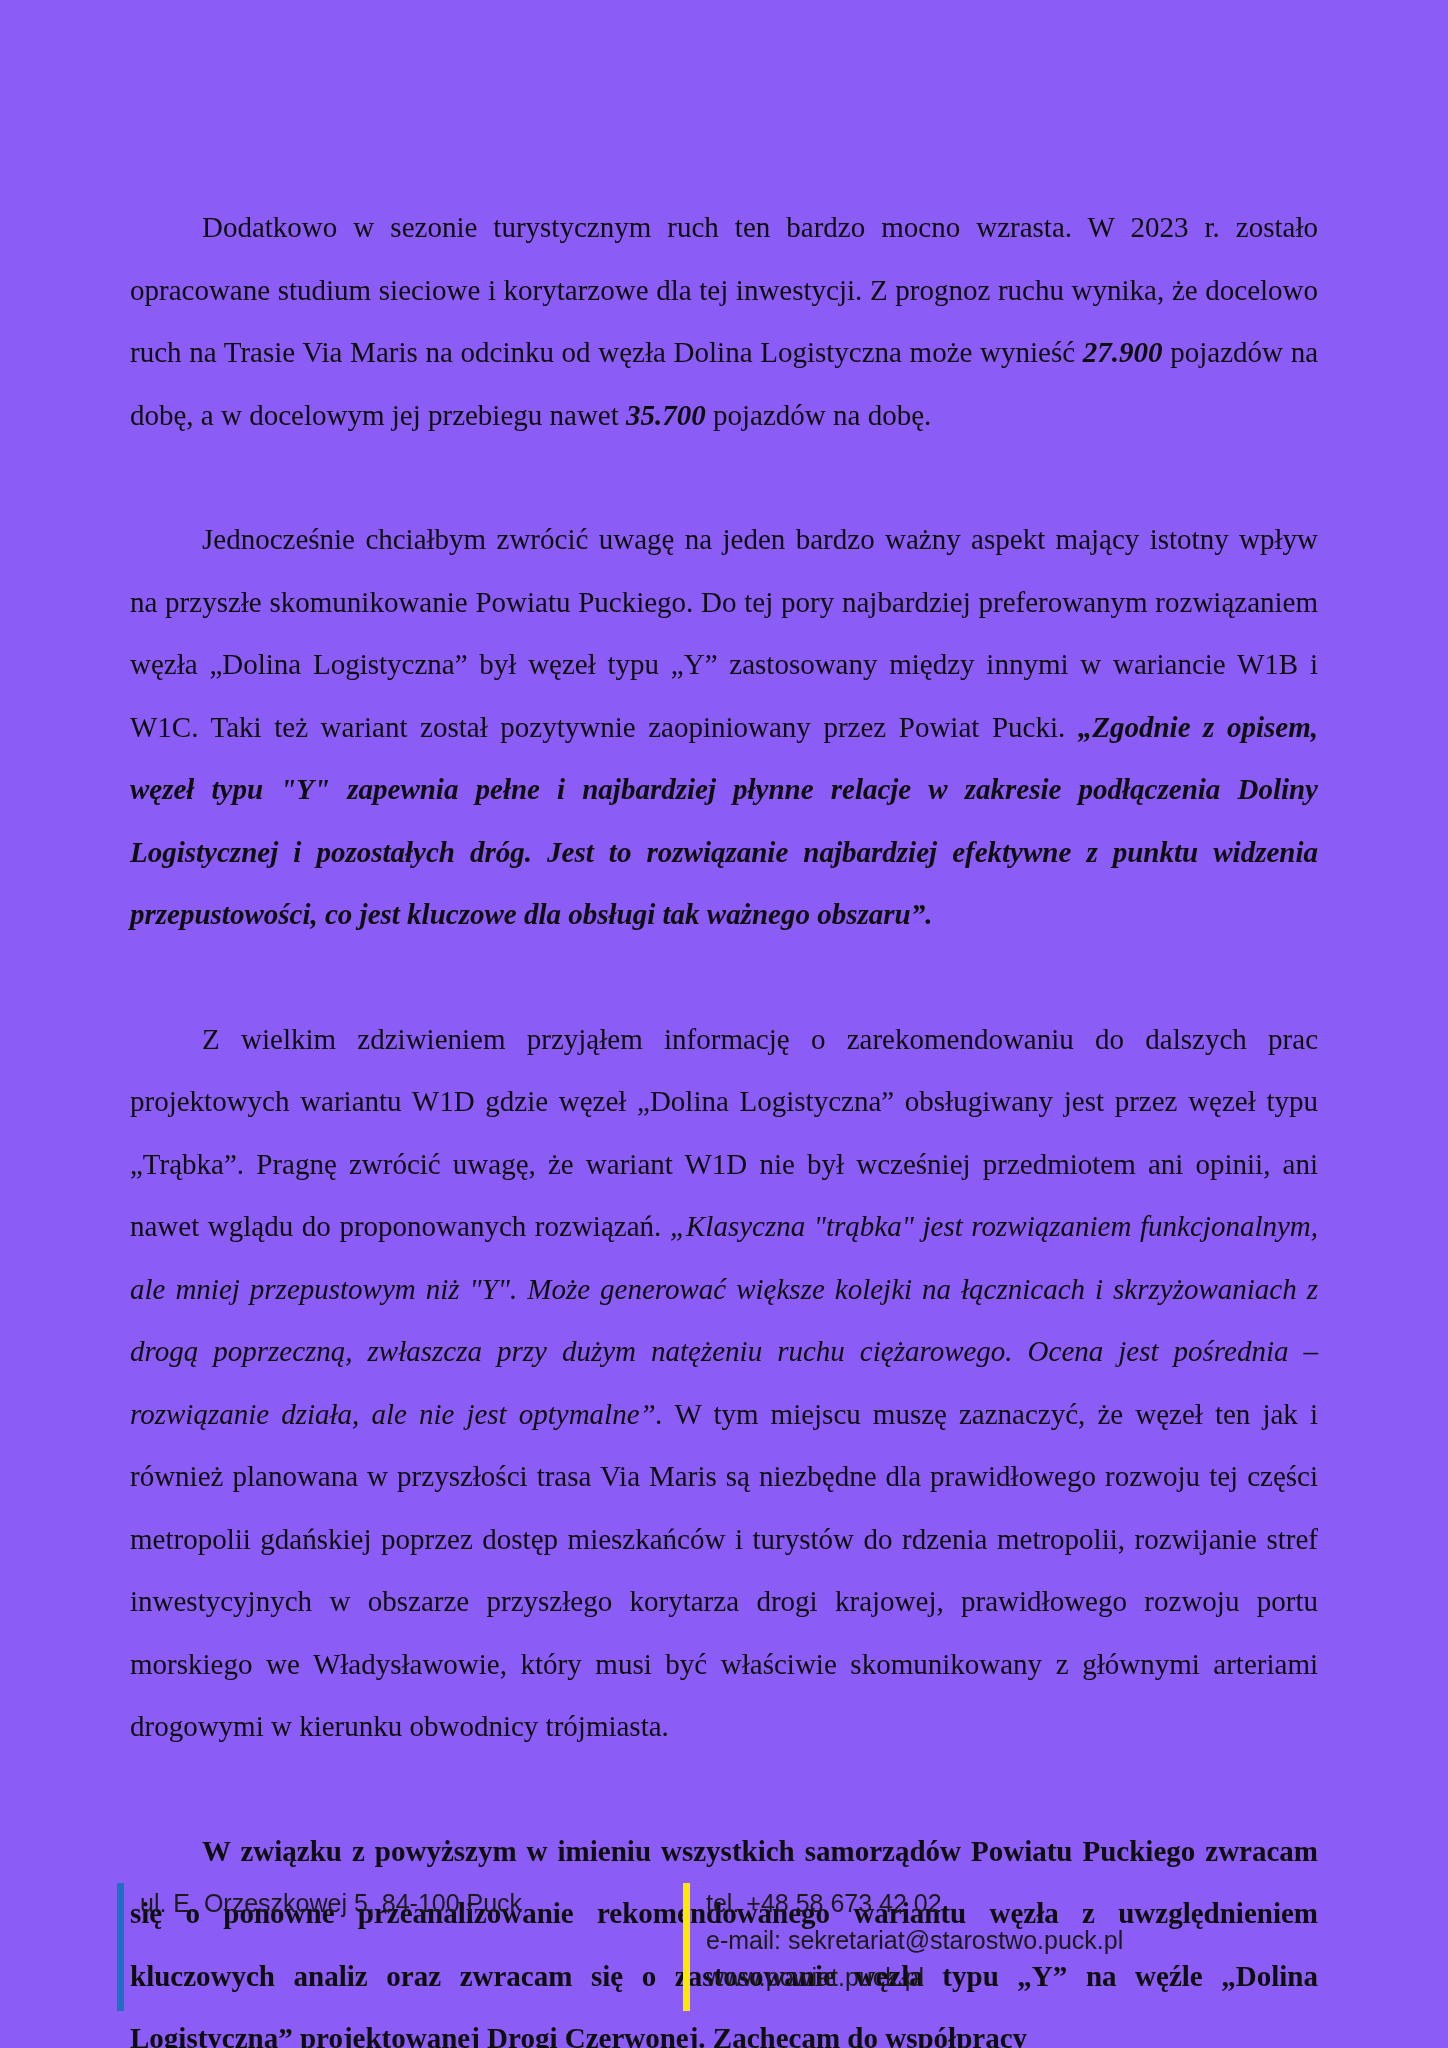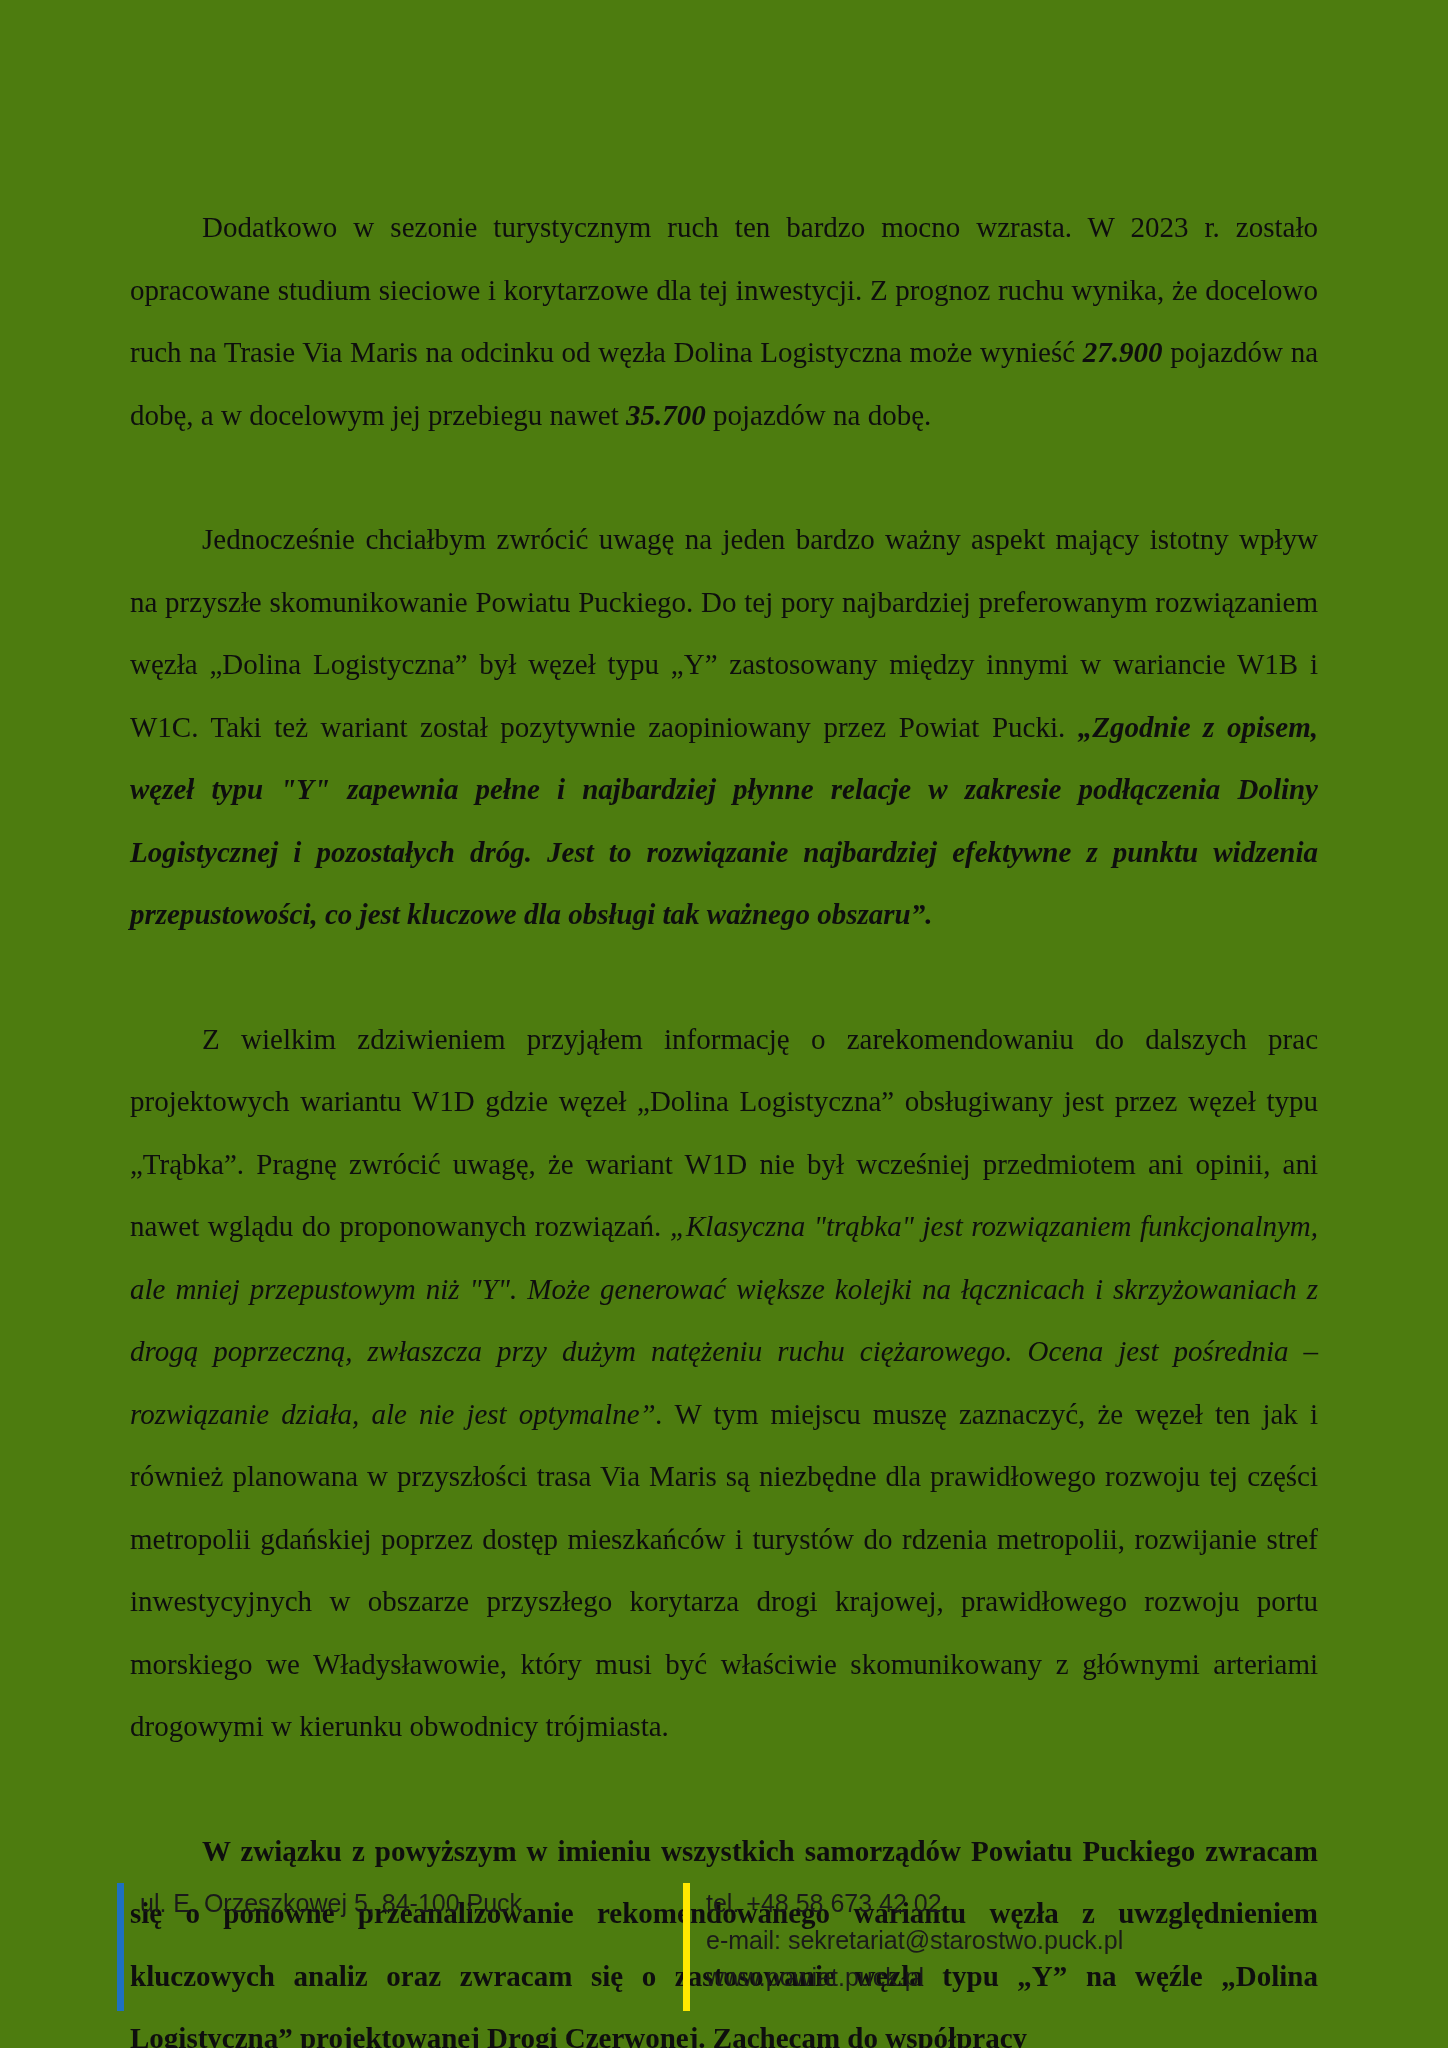"Dodatkowo w sezonie turystycznym ruch" .page { background: #4d7c0f -> #8b5cf6 }
